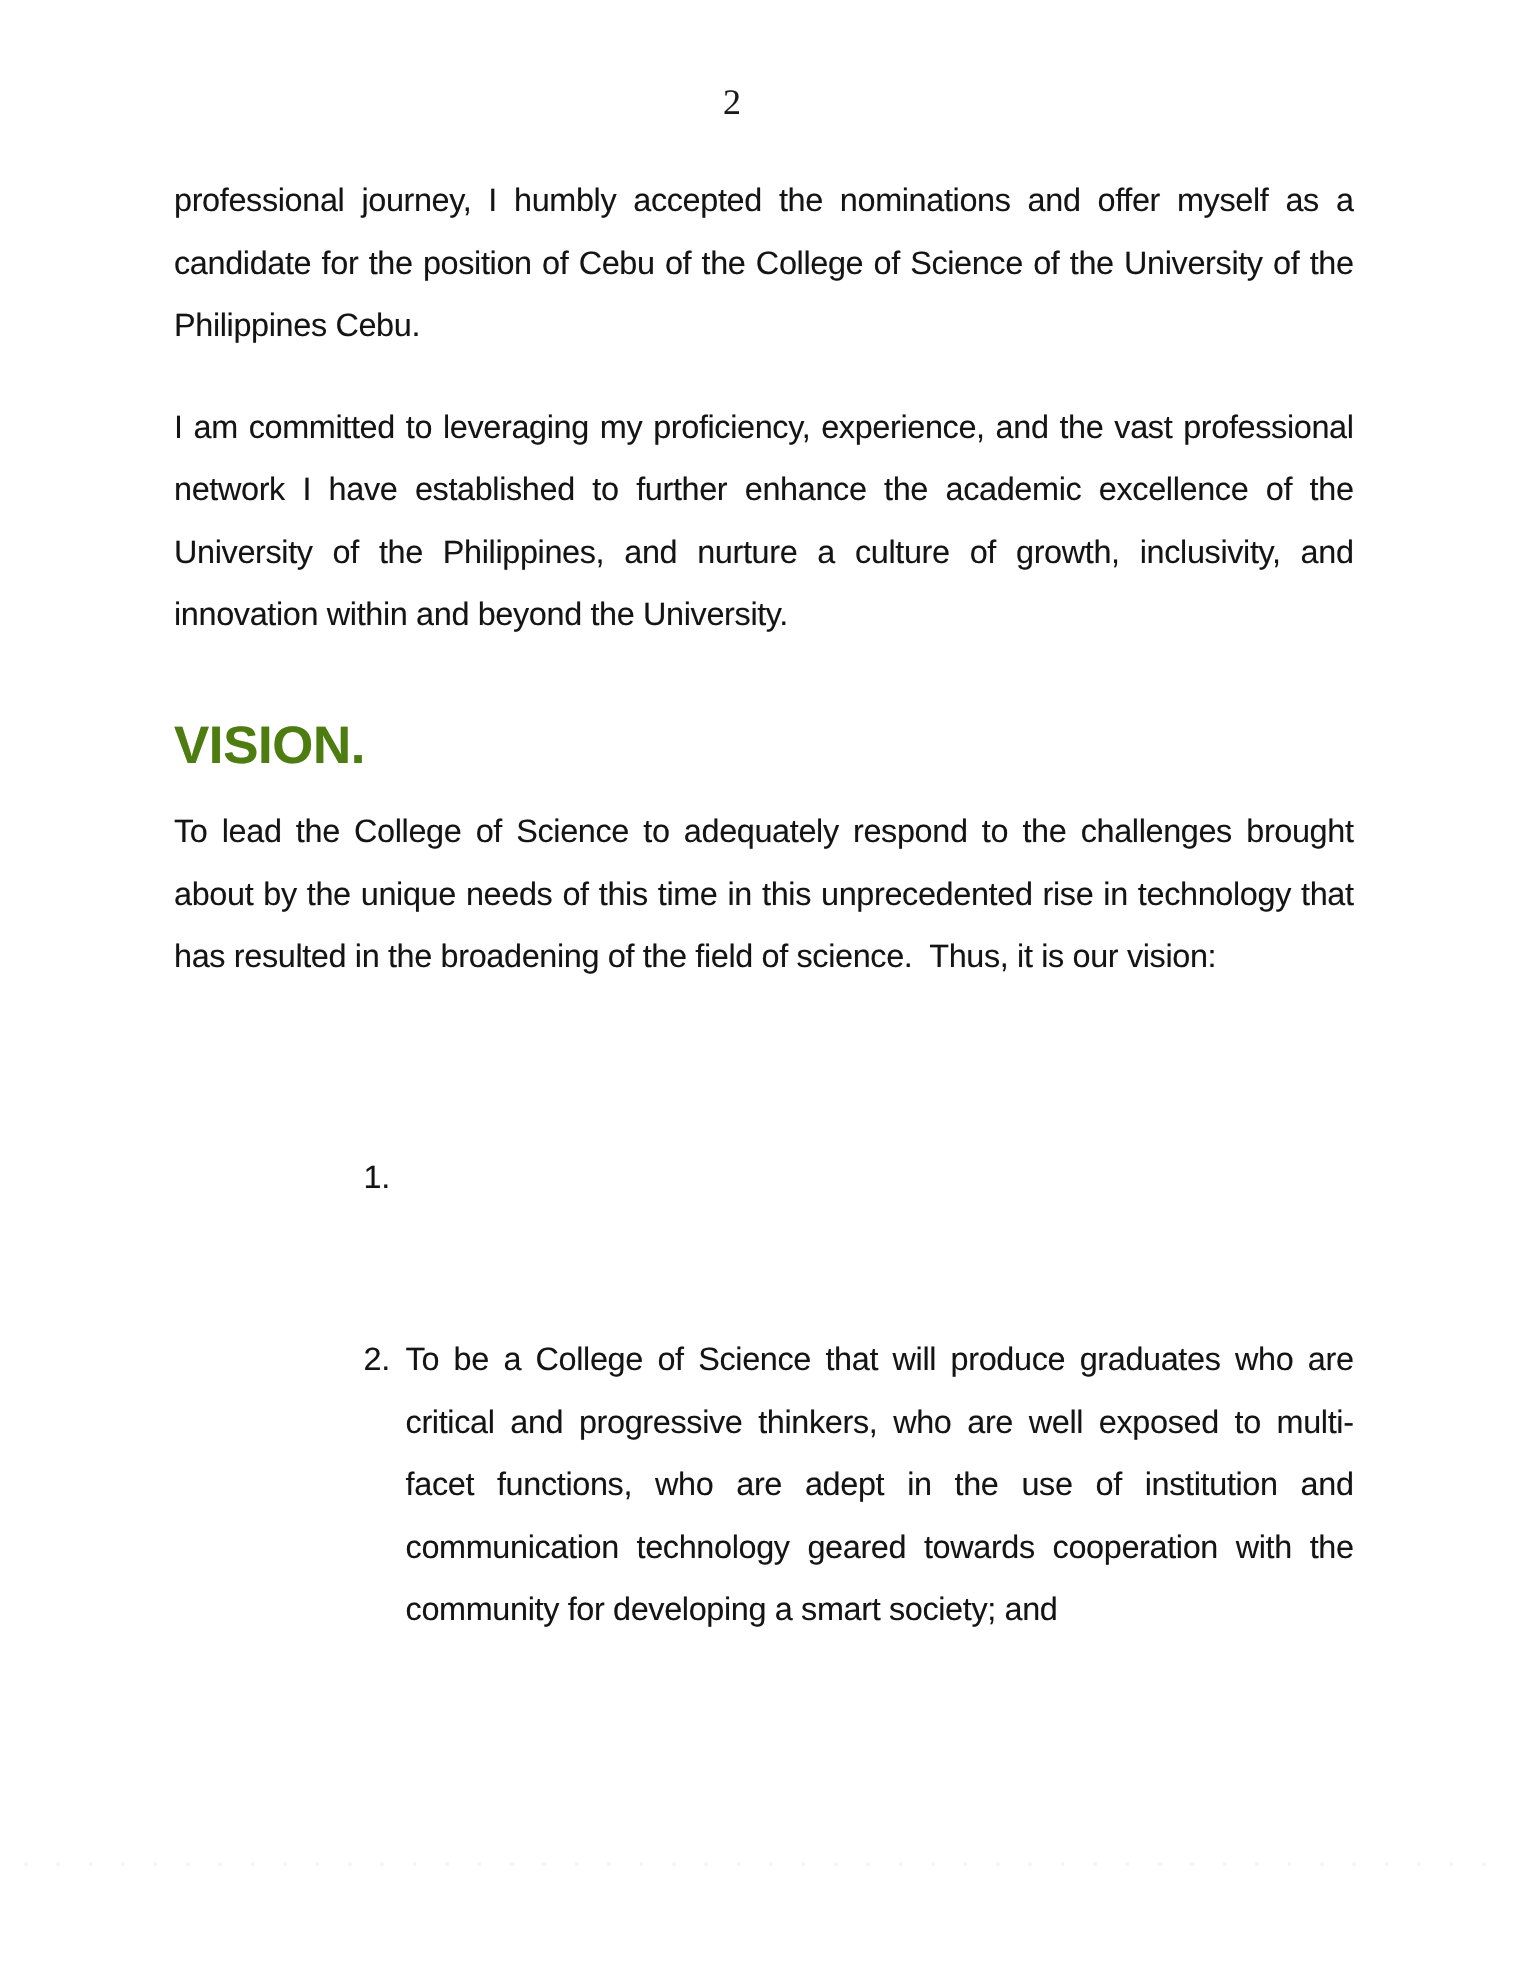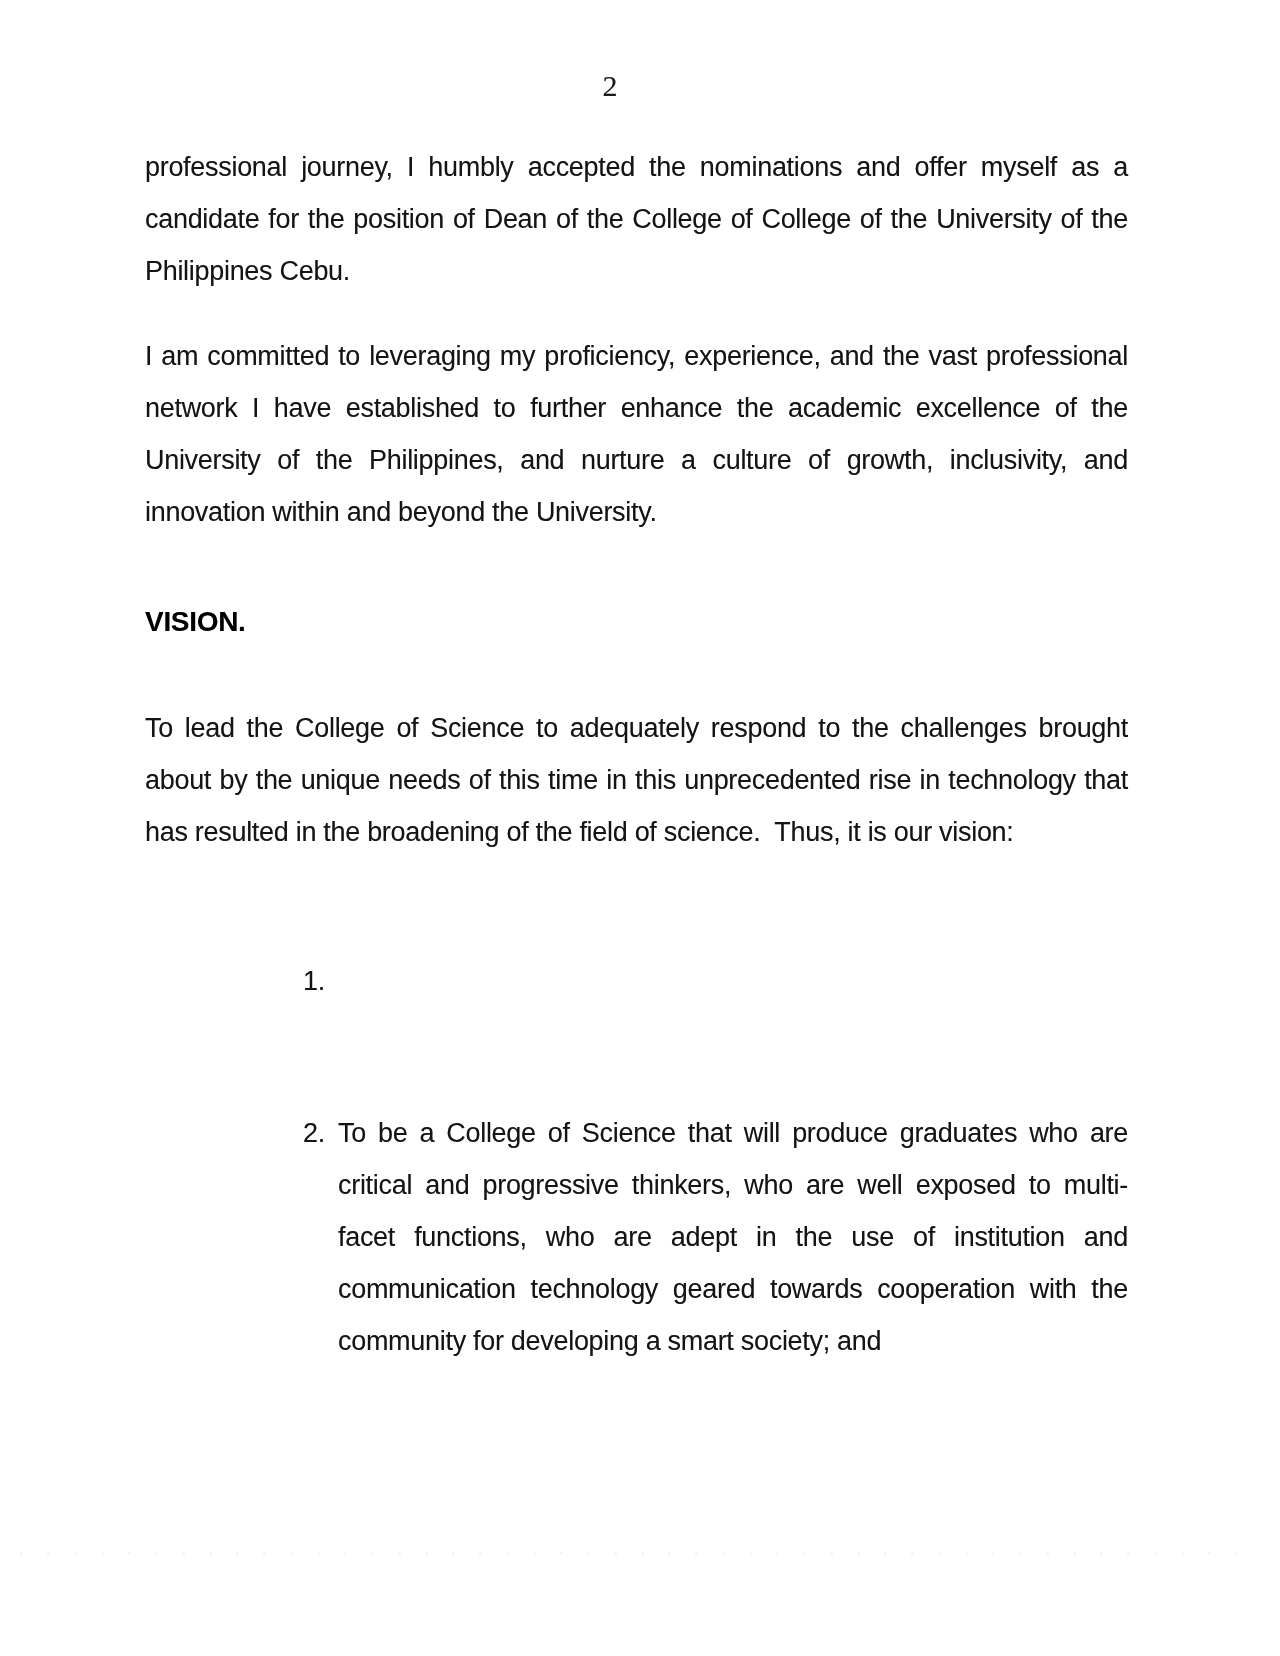"professional journey, I humbly accepted" div.body-block { text: Dean of the College of College -> Cebu of the College of Science }
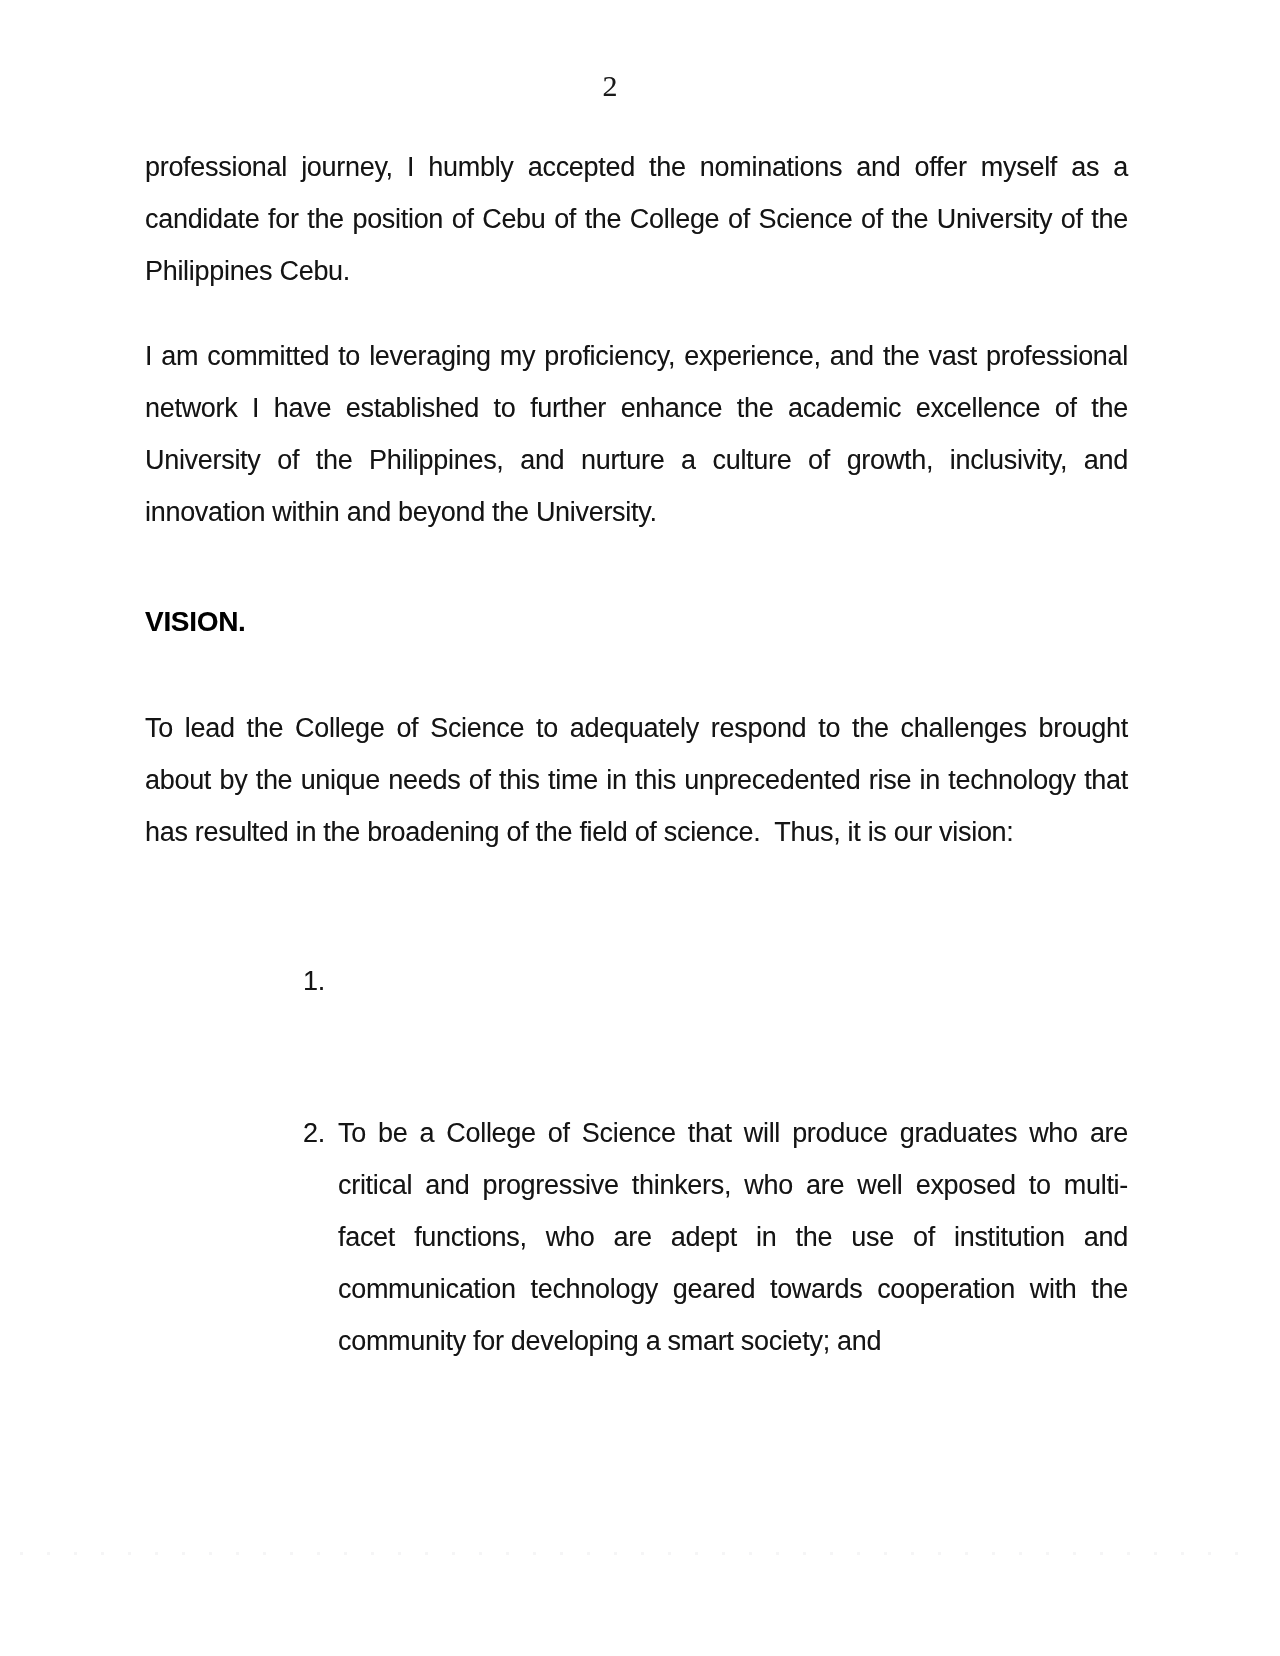"VISION." .section-heading { color: #000000 -> #4d7c0f; font-size: 28px -> 44px }
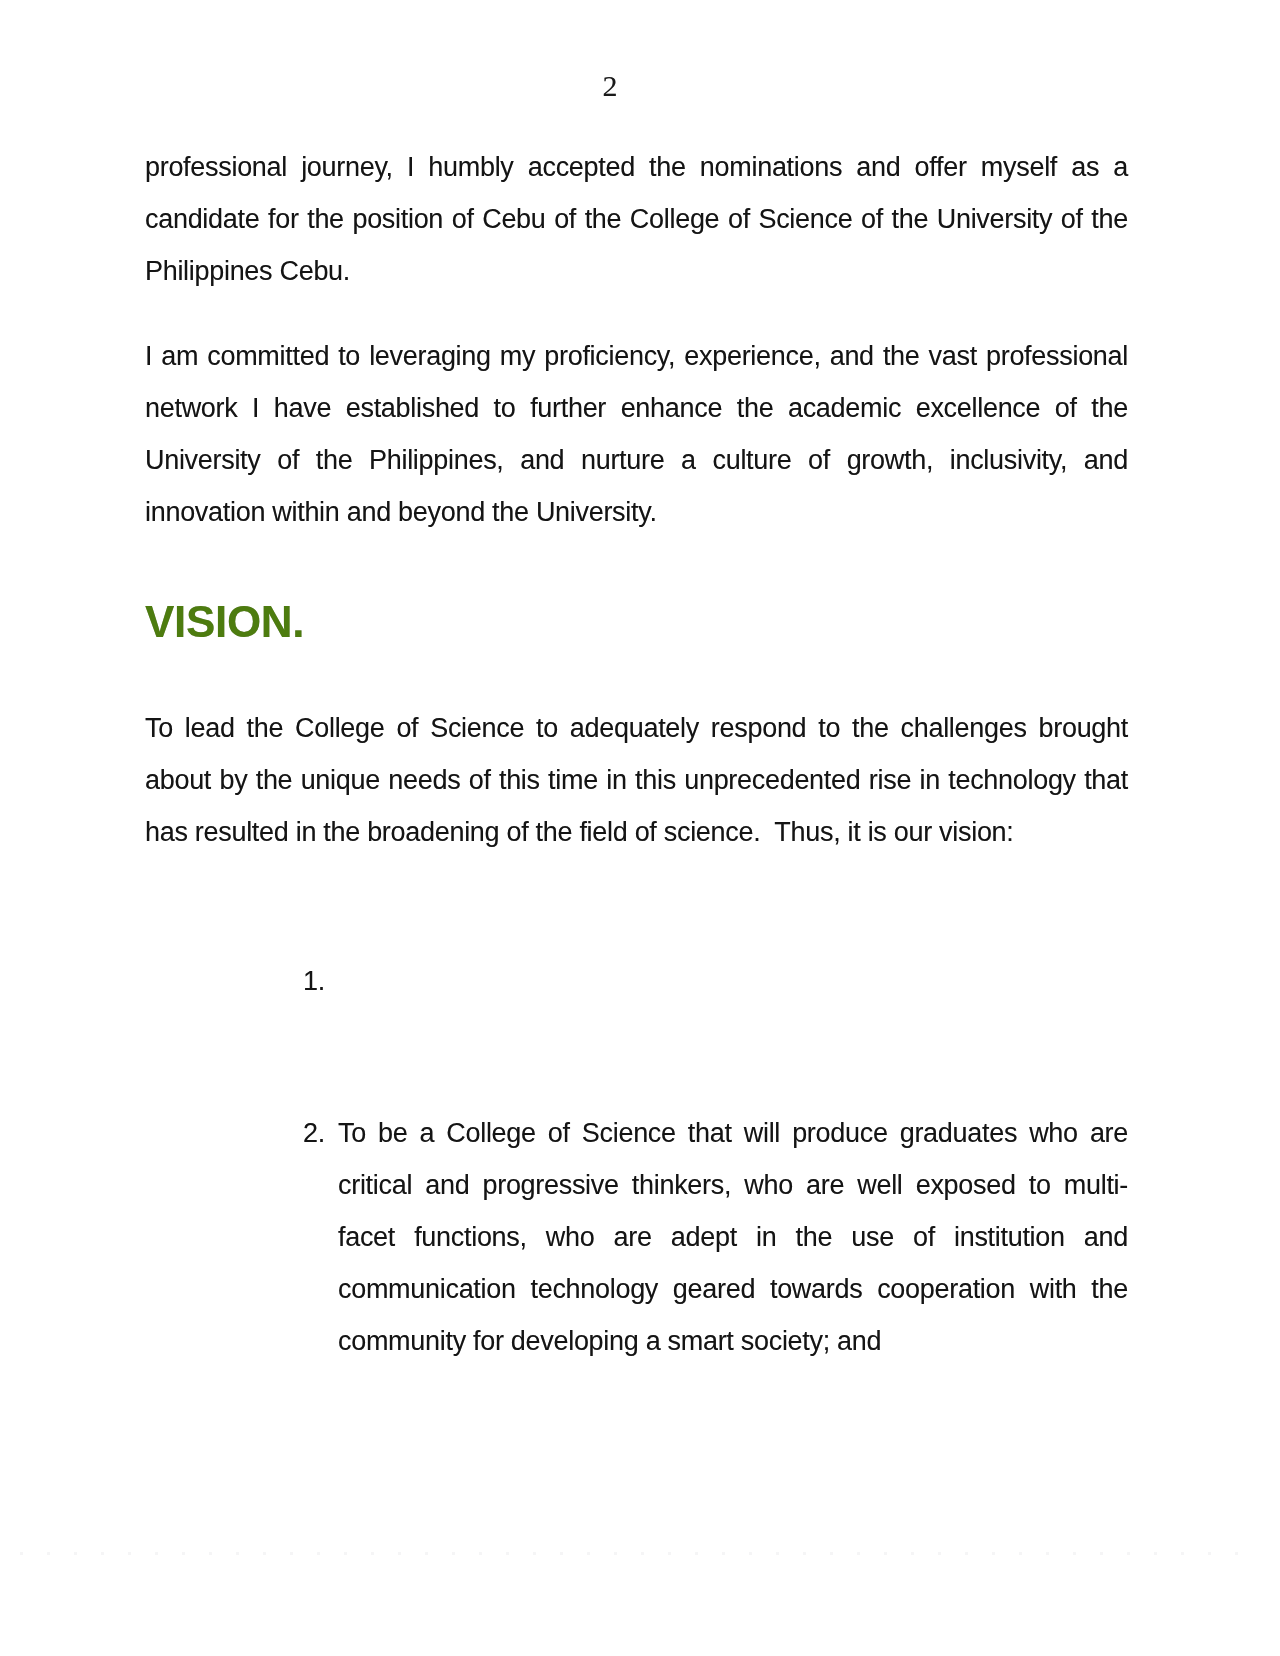"To lead the College of" .para-3 { top: 702px -> 667px }
